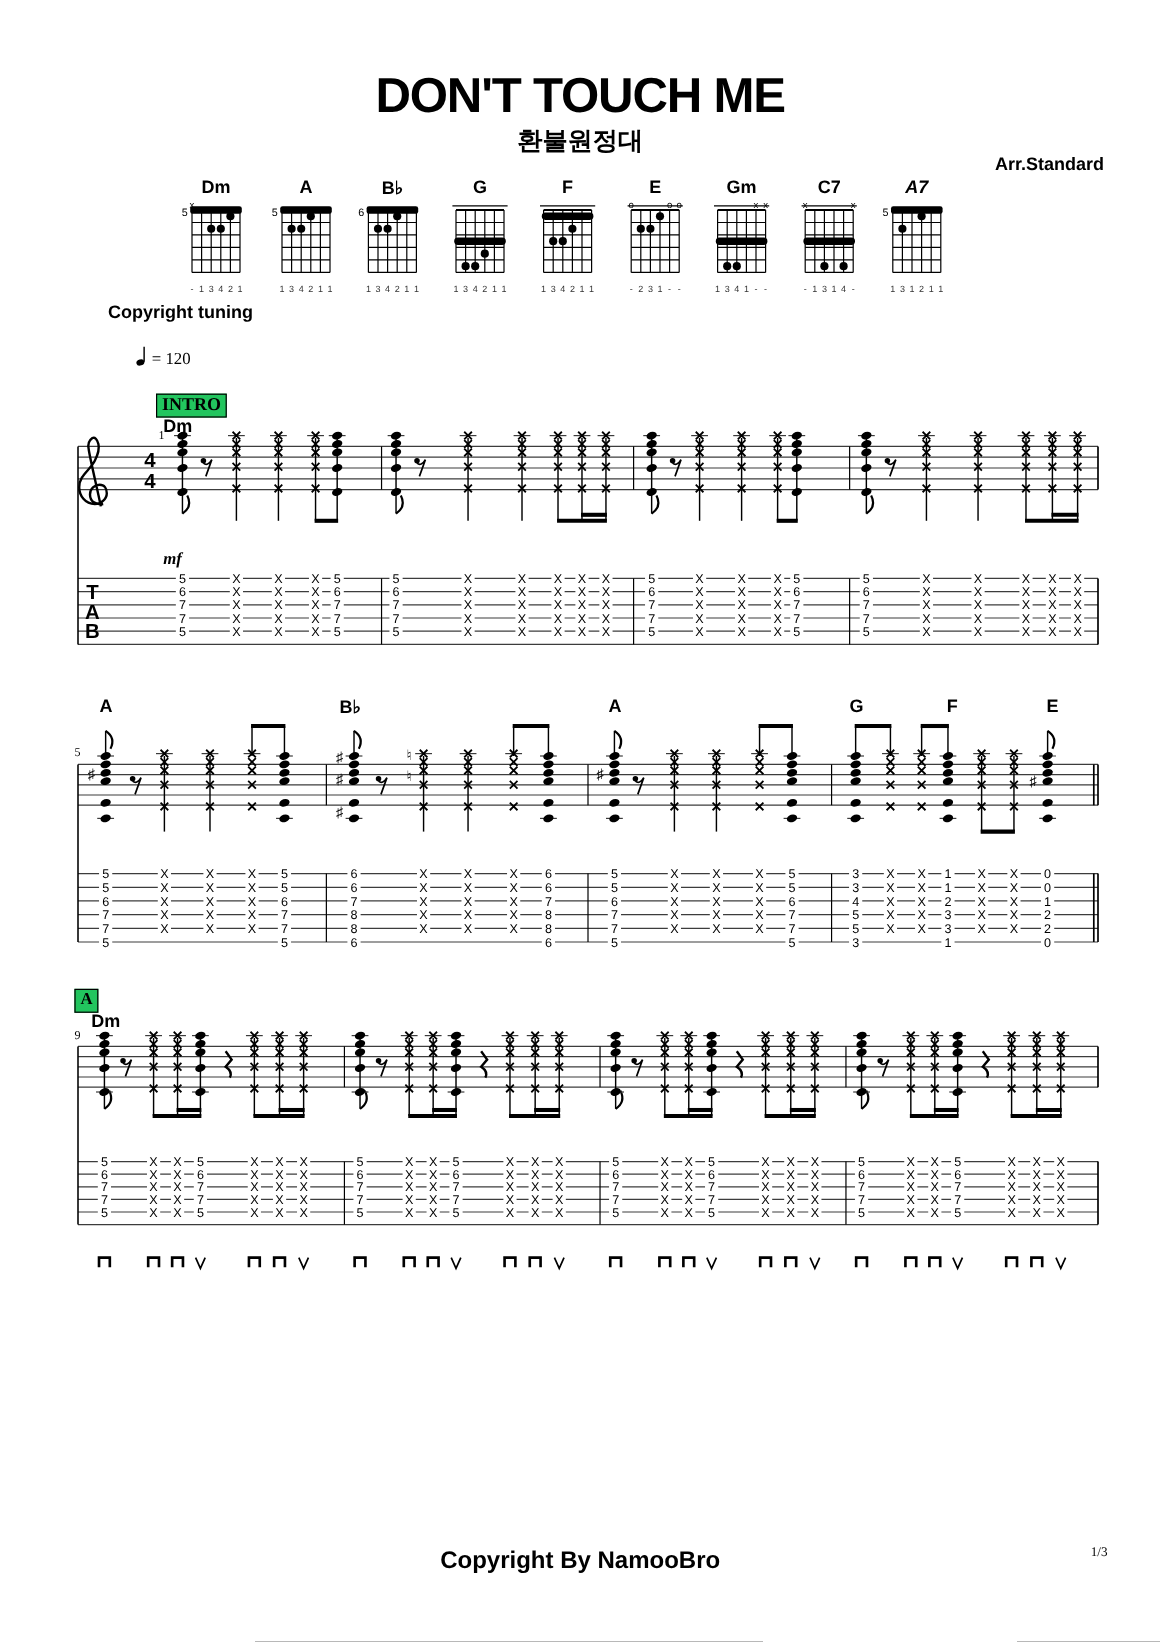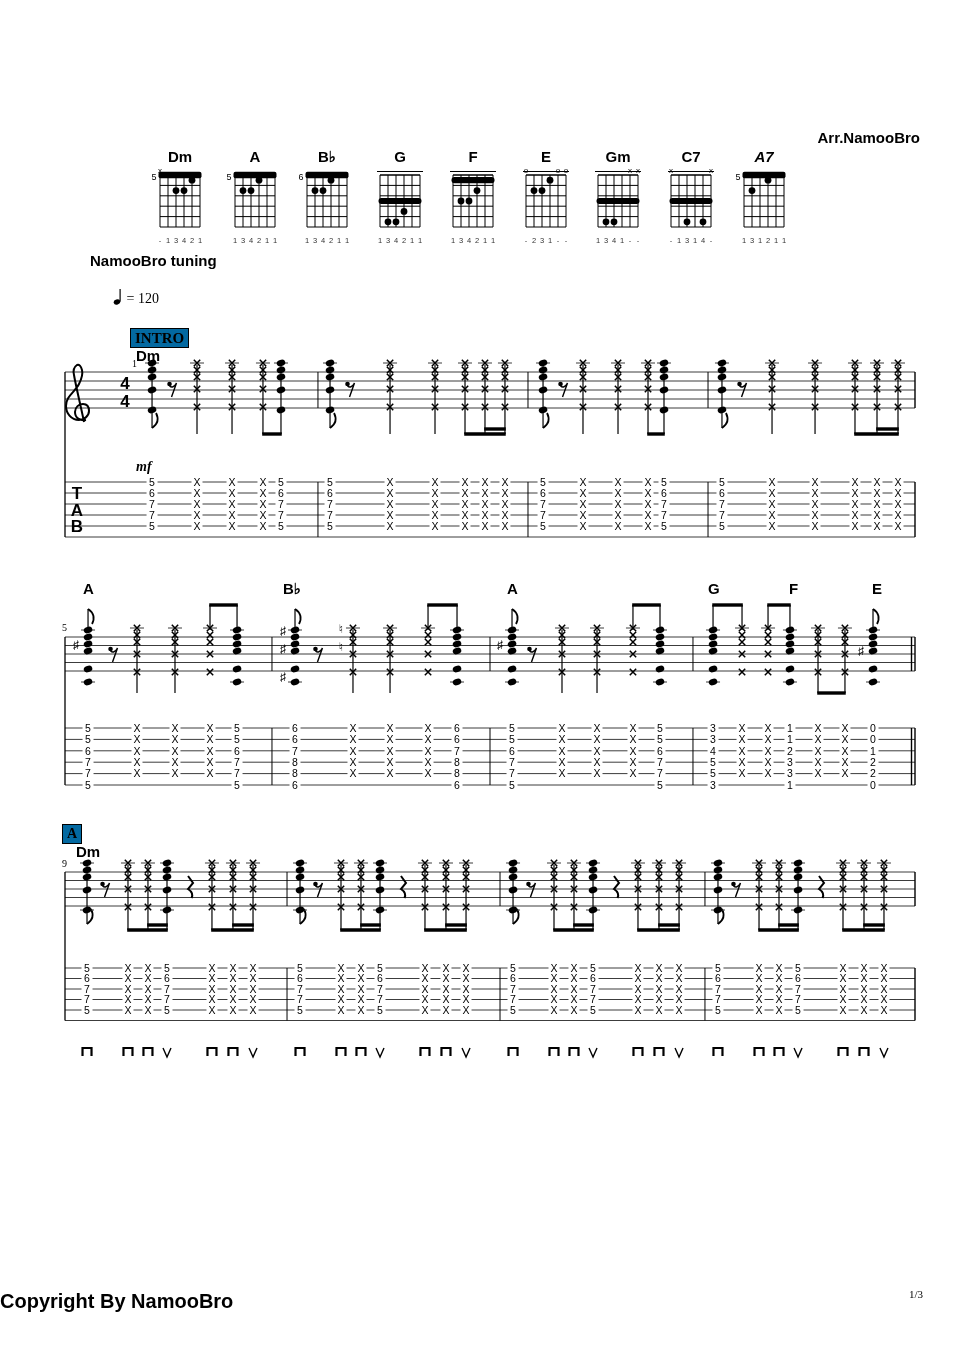"DON'T TOUCH ME" div.abs { html: none -> <div>DON'T TOUCH ME</div> }
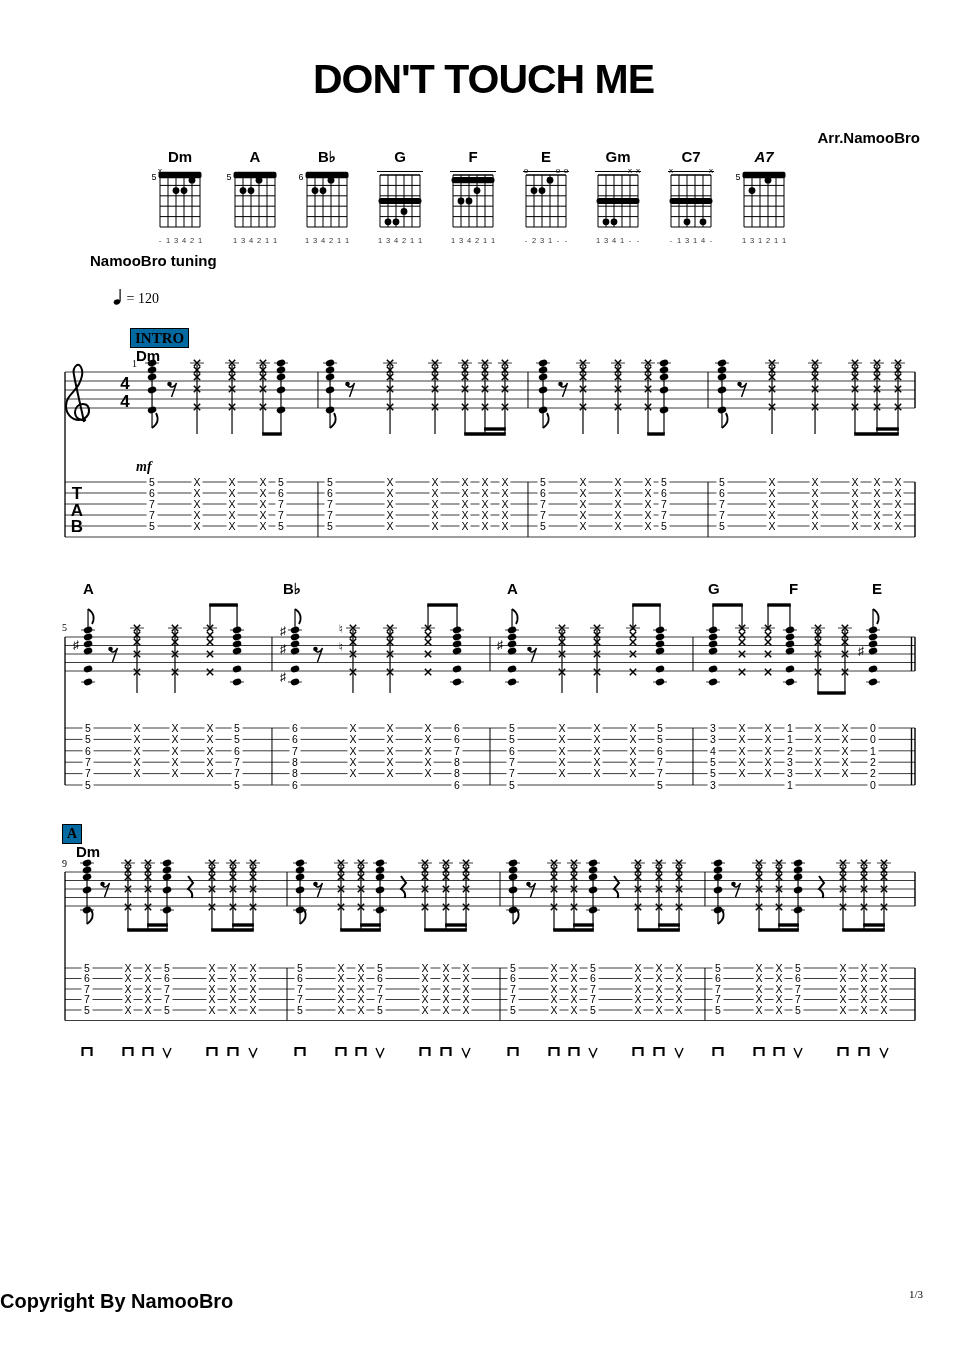"환불원정대" div.abs { html: none -> <div>환불원정대</div> }
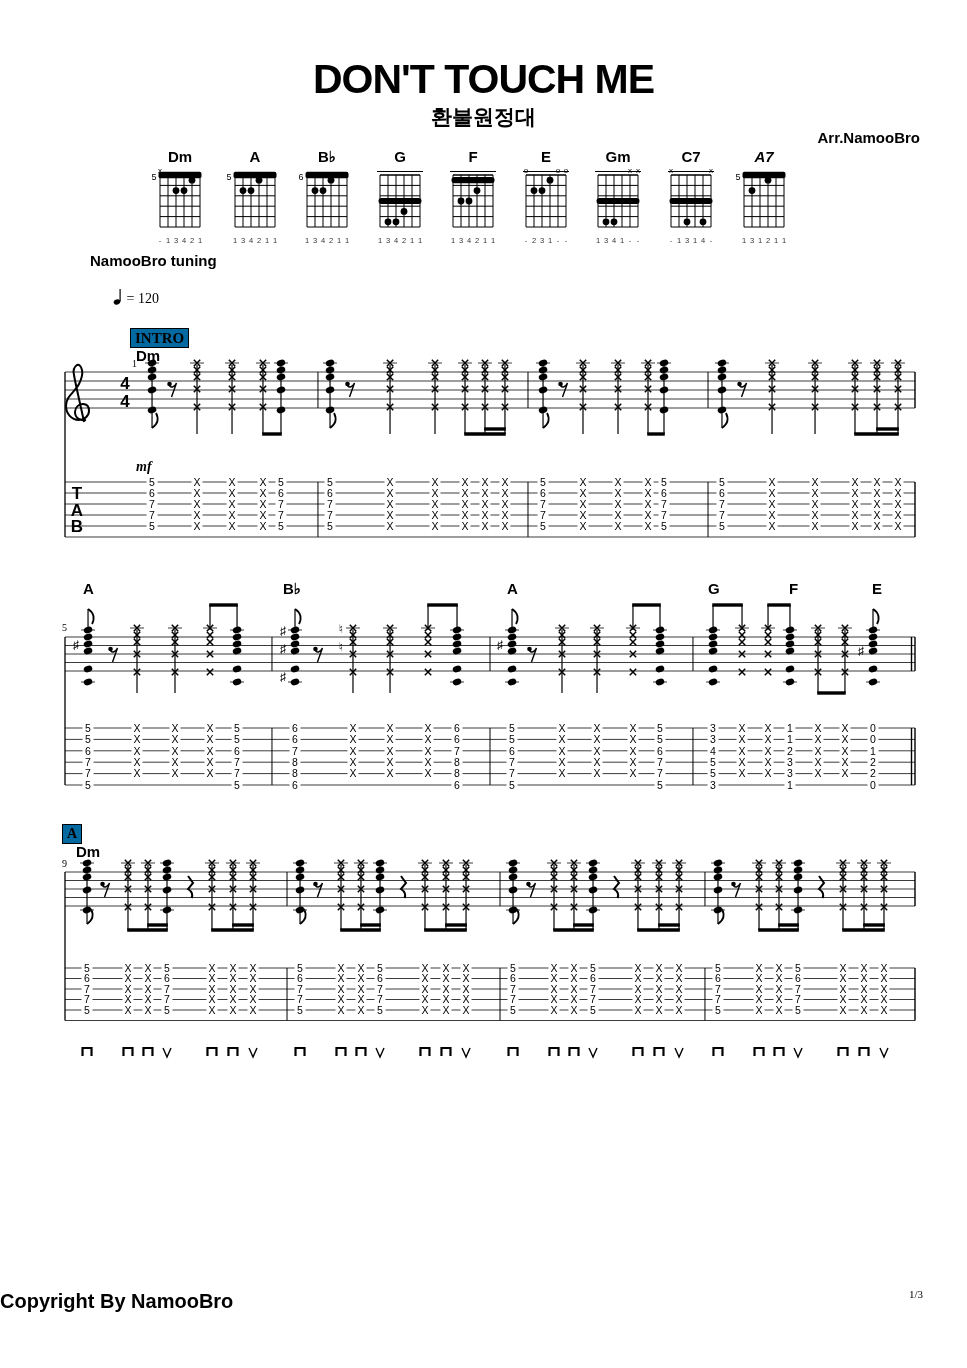"Arr.NamooBro" div.abs { text: Arr.NamooBro -> Arr.Standard }
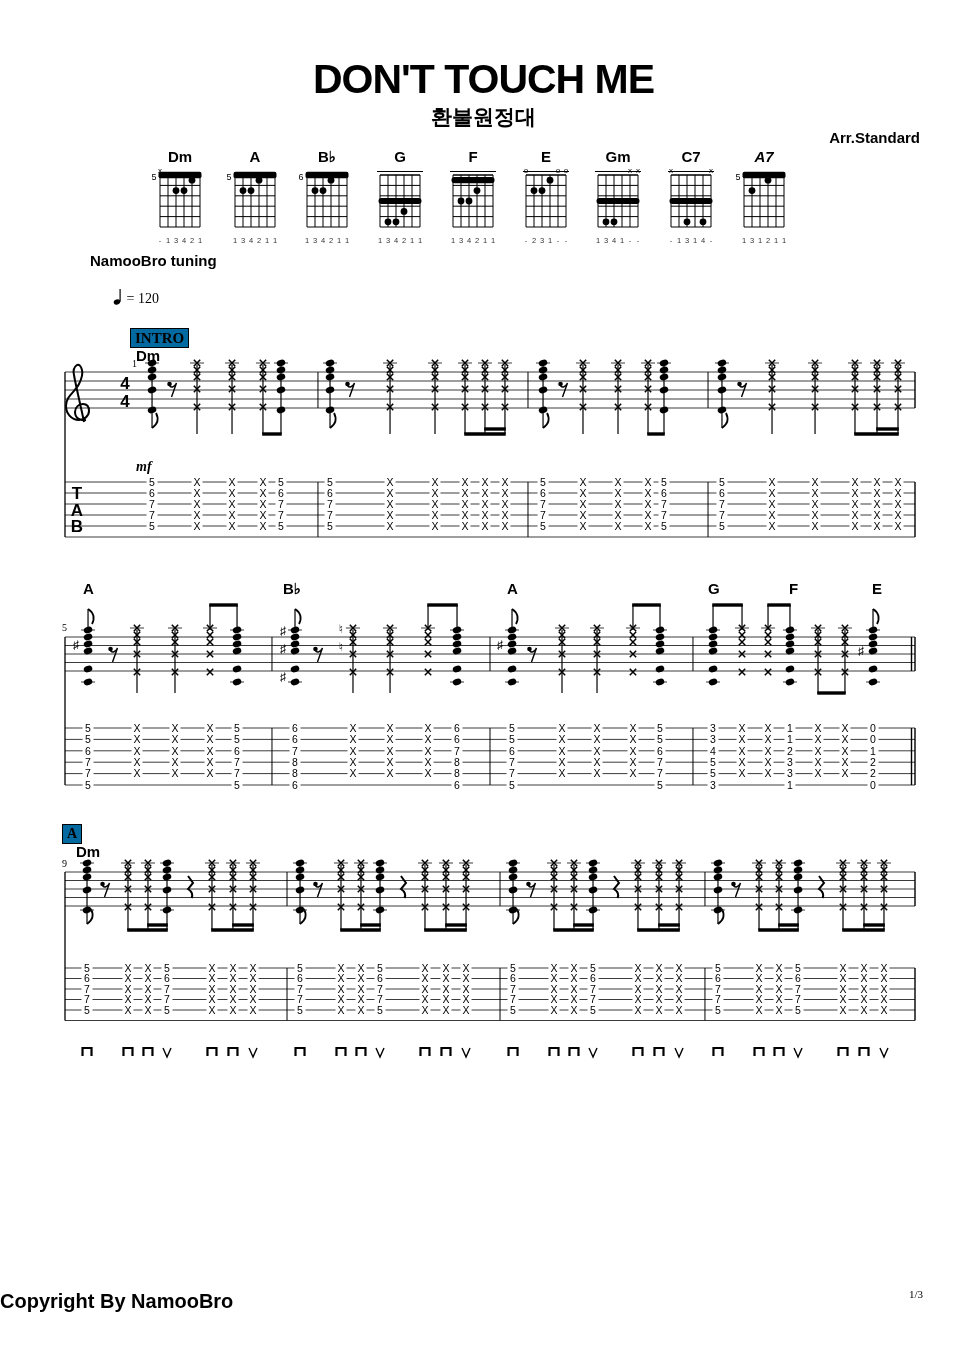"NamooBro tuning" div.abs { text: NamooBro -> Copyright }
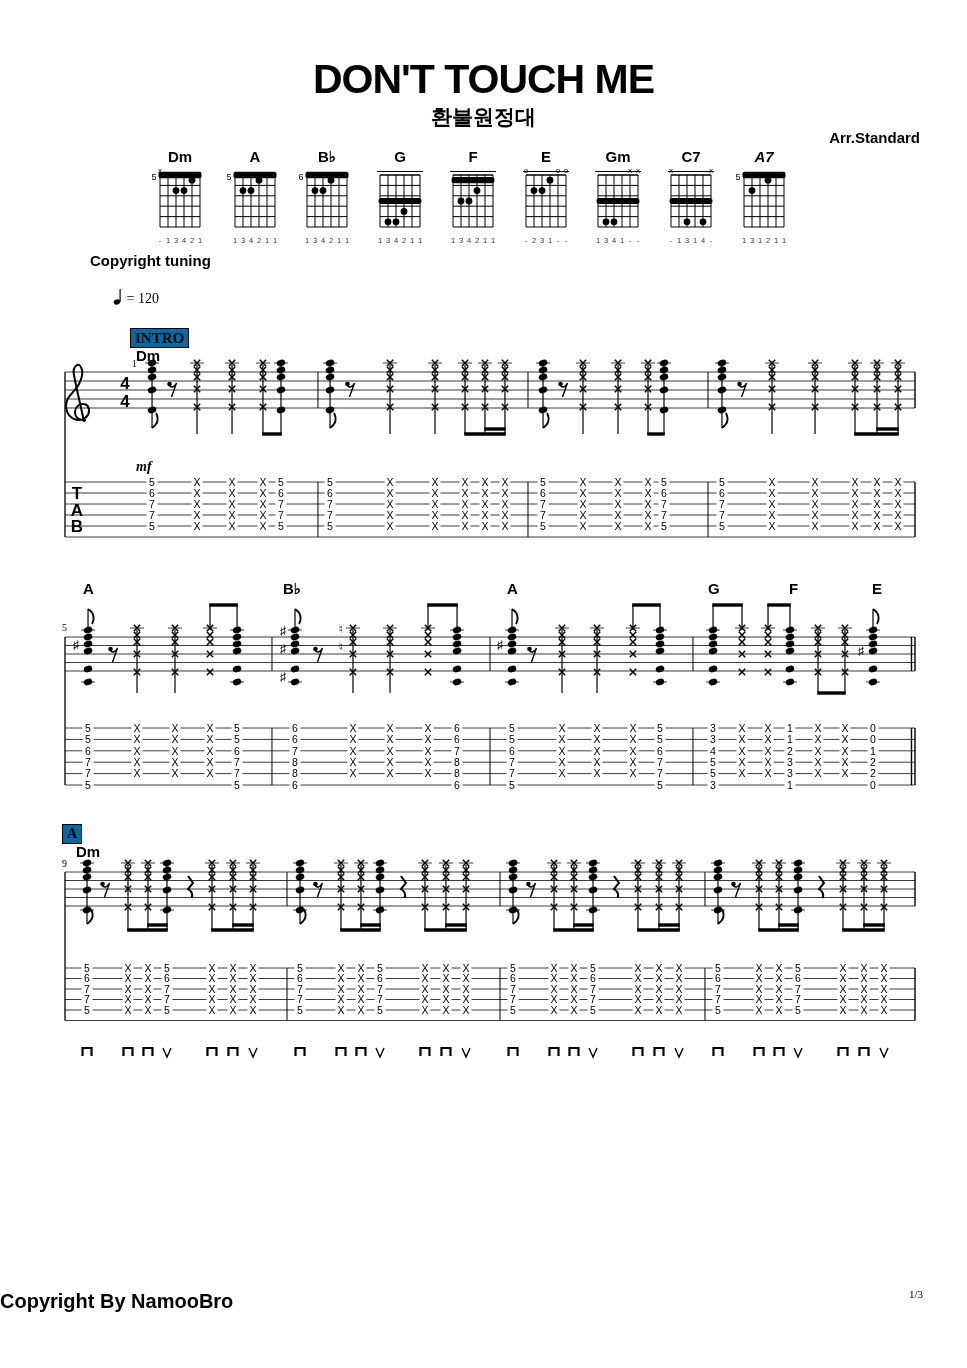"INTRO" .sec-box { background: #0369a1 -> #22c55e }
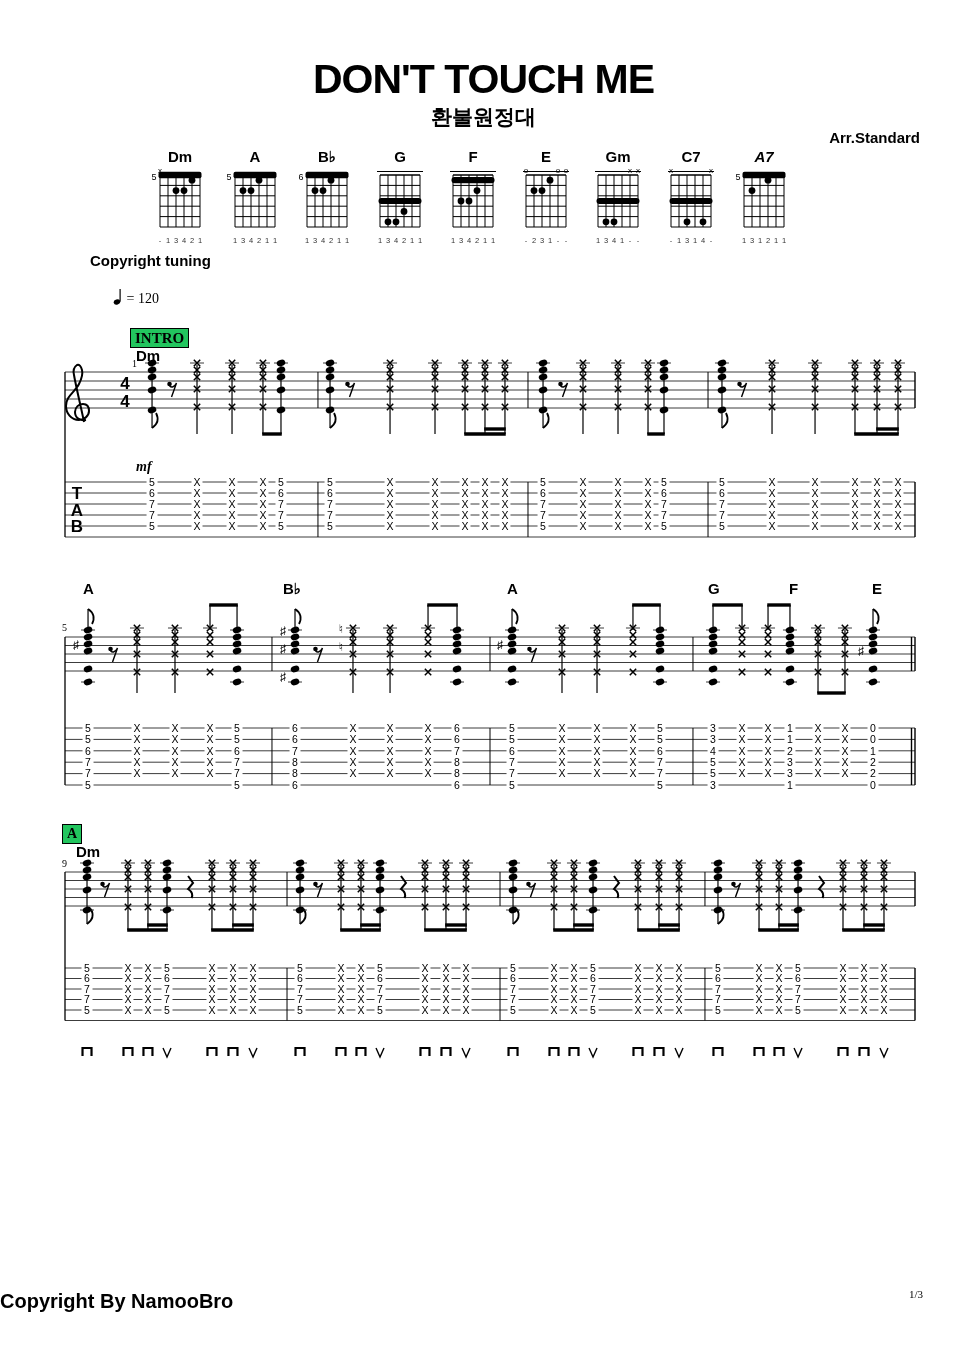"Copyright By NamooBro" .copyright { text-align: left -> center }
